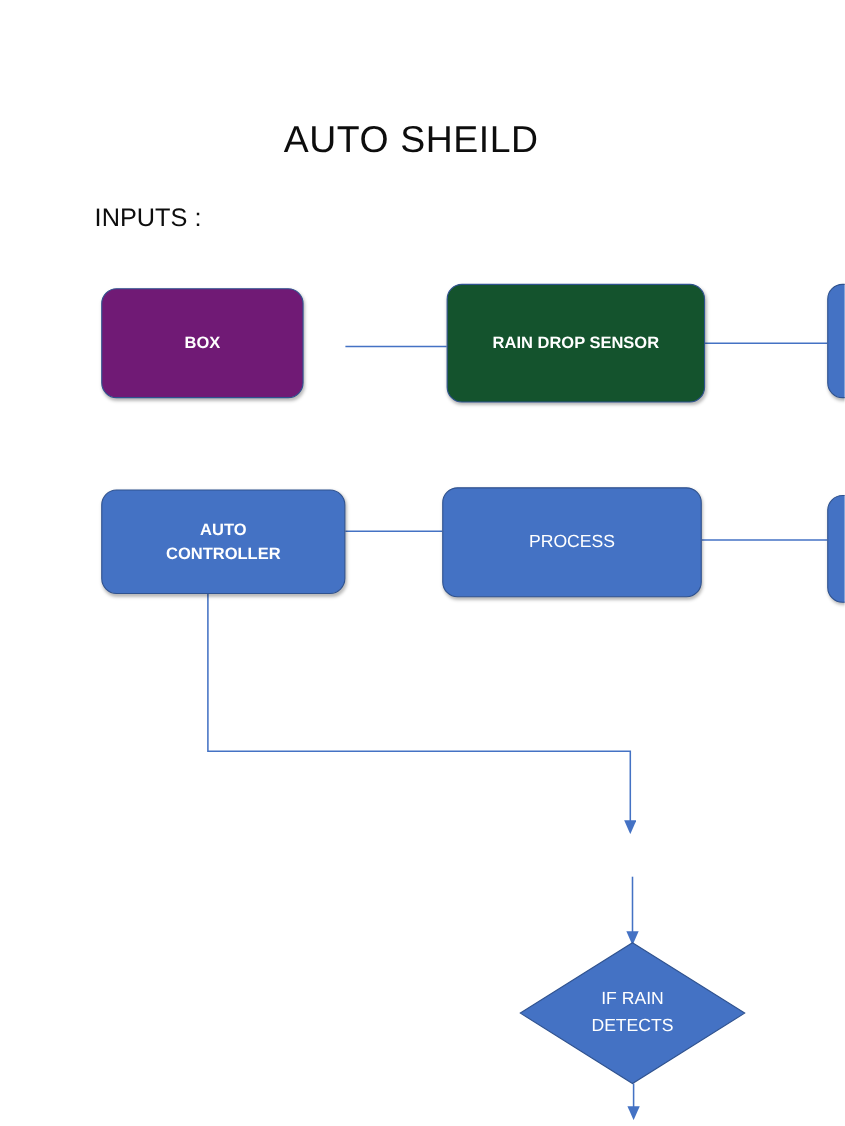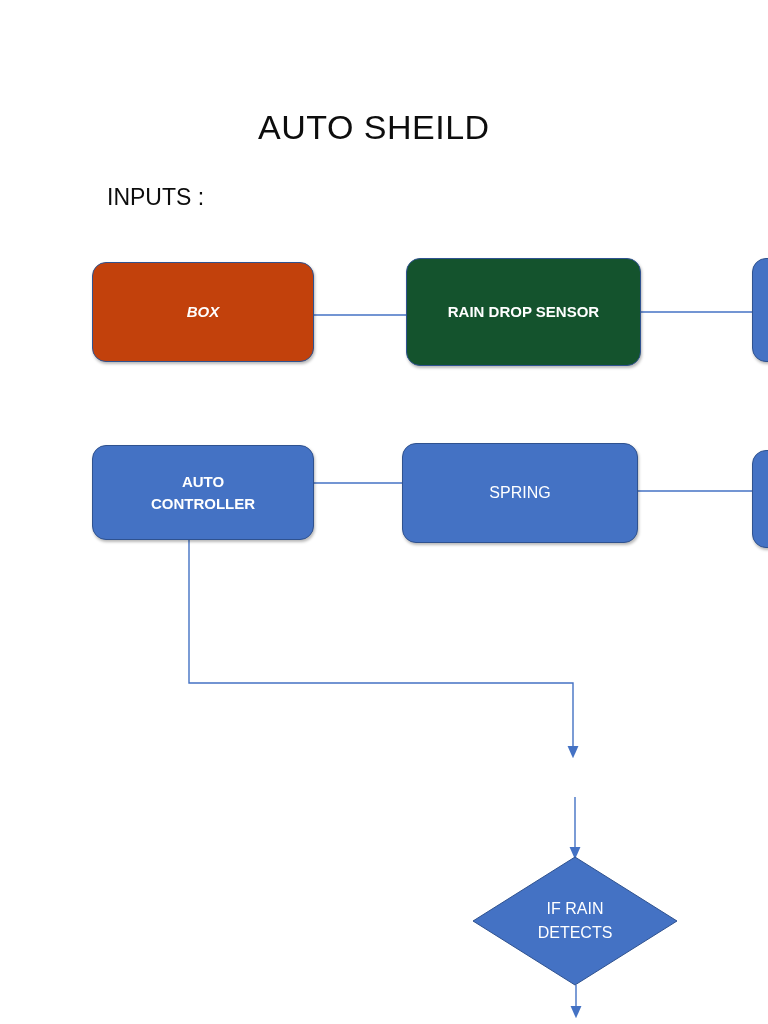"INPUTS :" .section-label { left: 107px -> 86px }
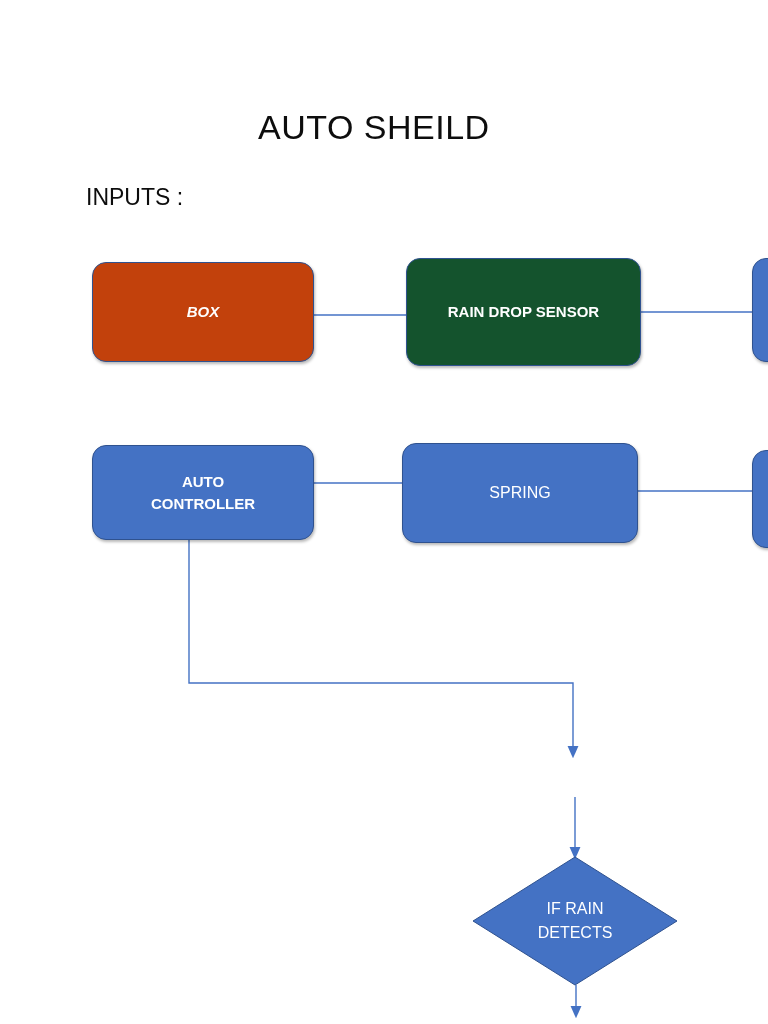"BOX" div.node-box { background: #c2410c -> #701a75; font-style: italic -> none; width: 222px -> 184px }
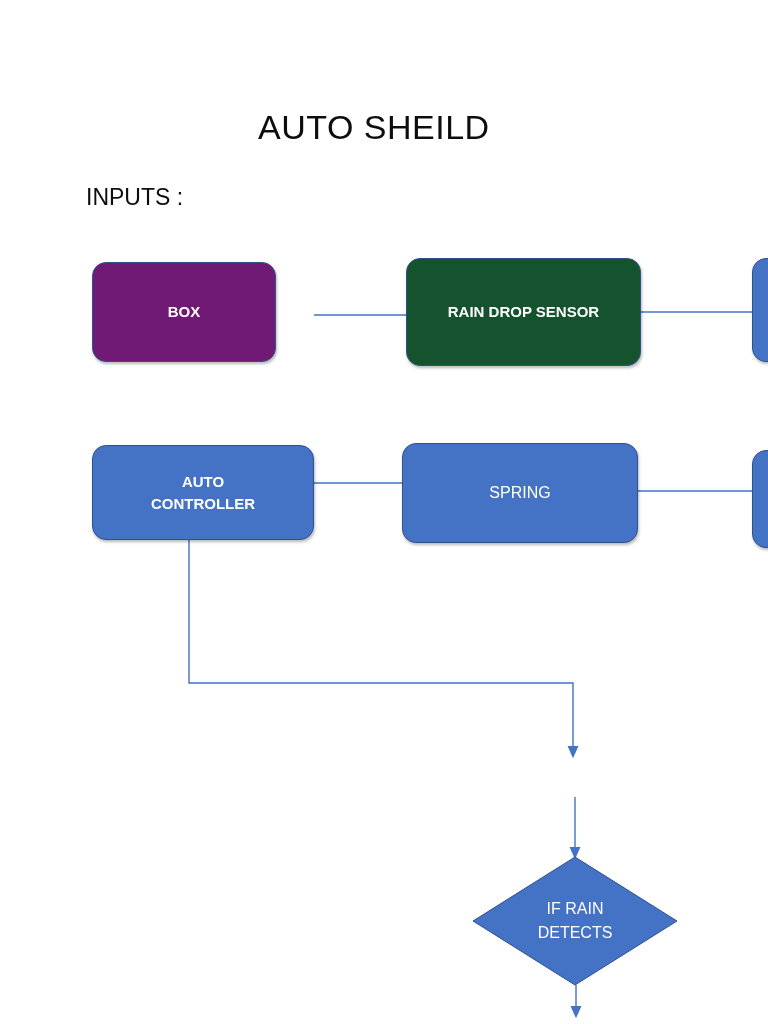"SPRING" span.node-text { text: SPRING -> PROCESS }
